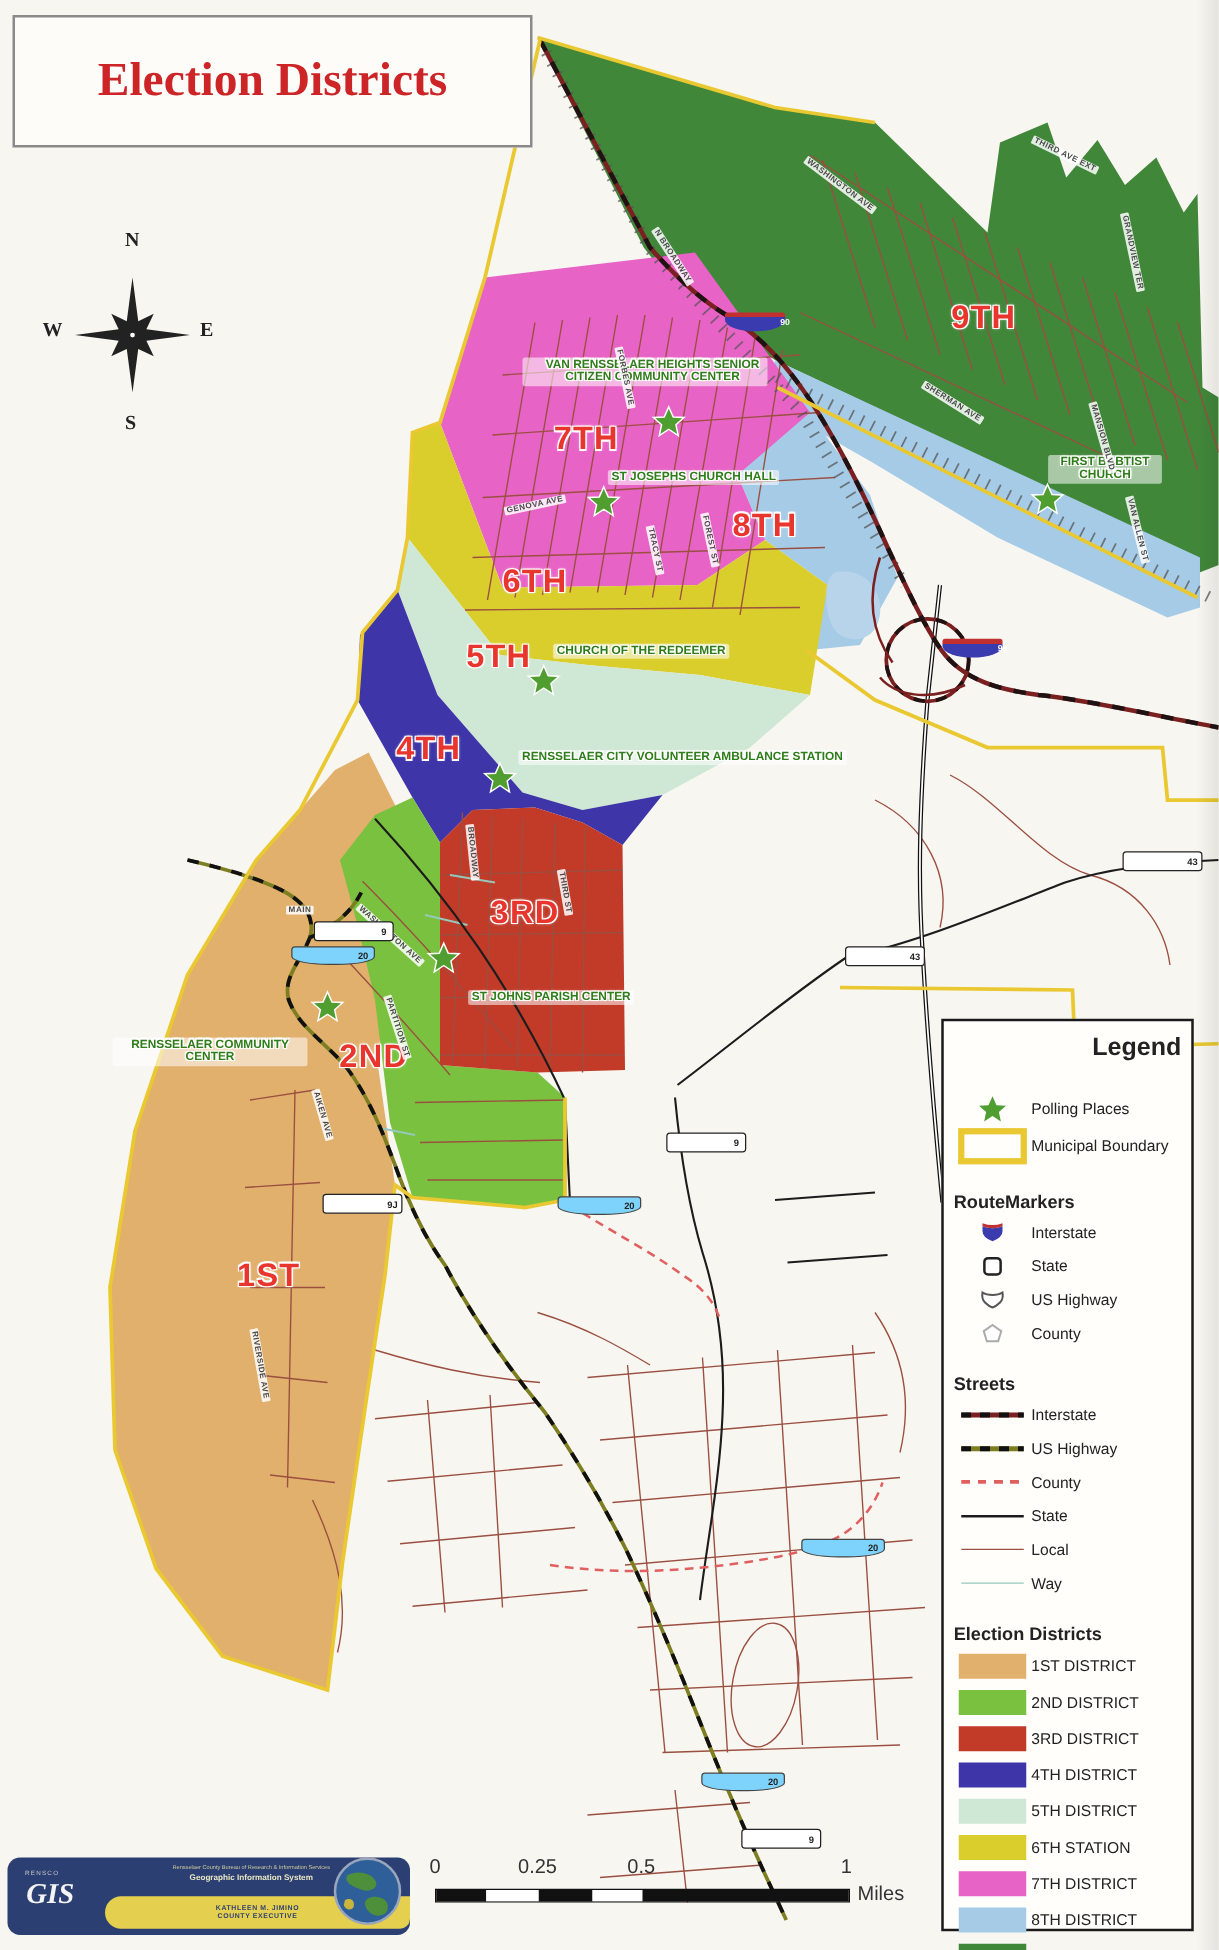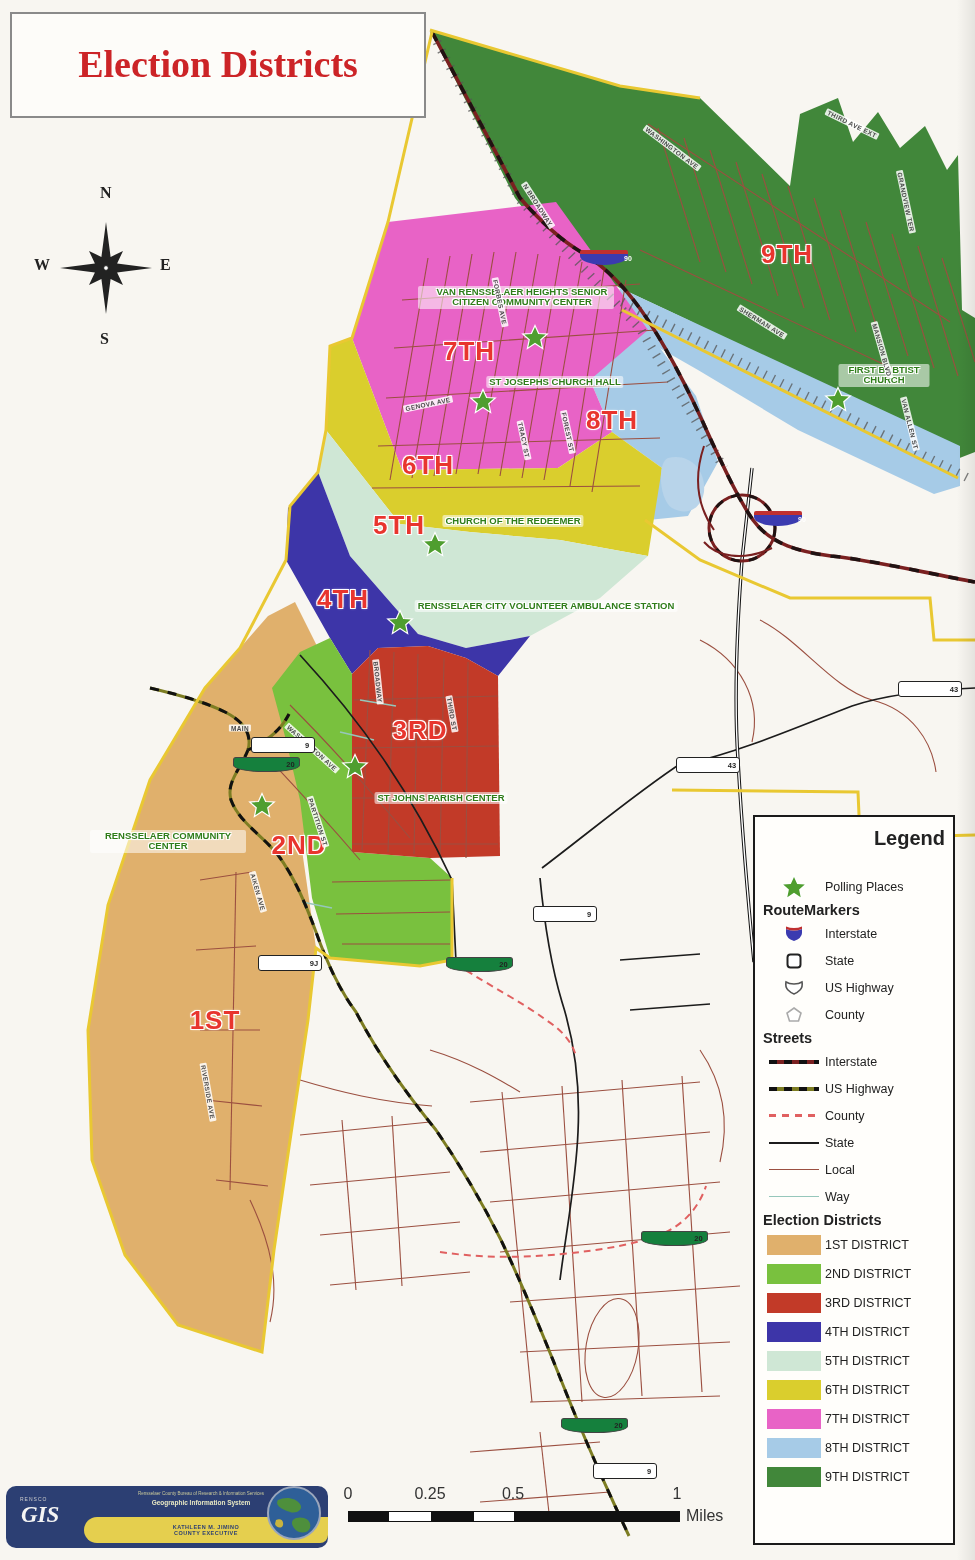"20" .rm-u { background: #15803d -> #7dd3fc }
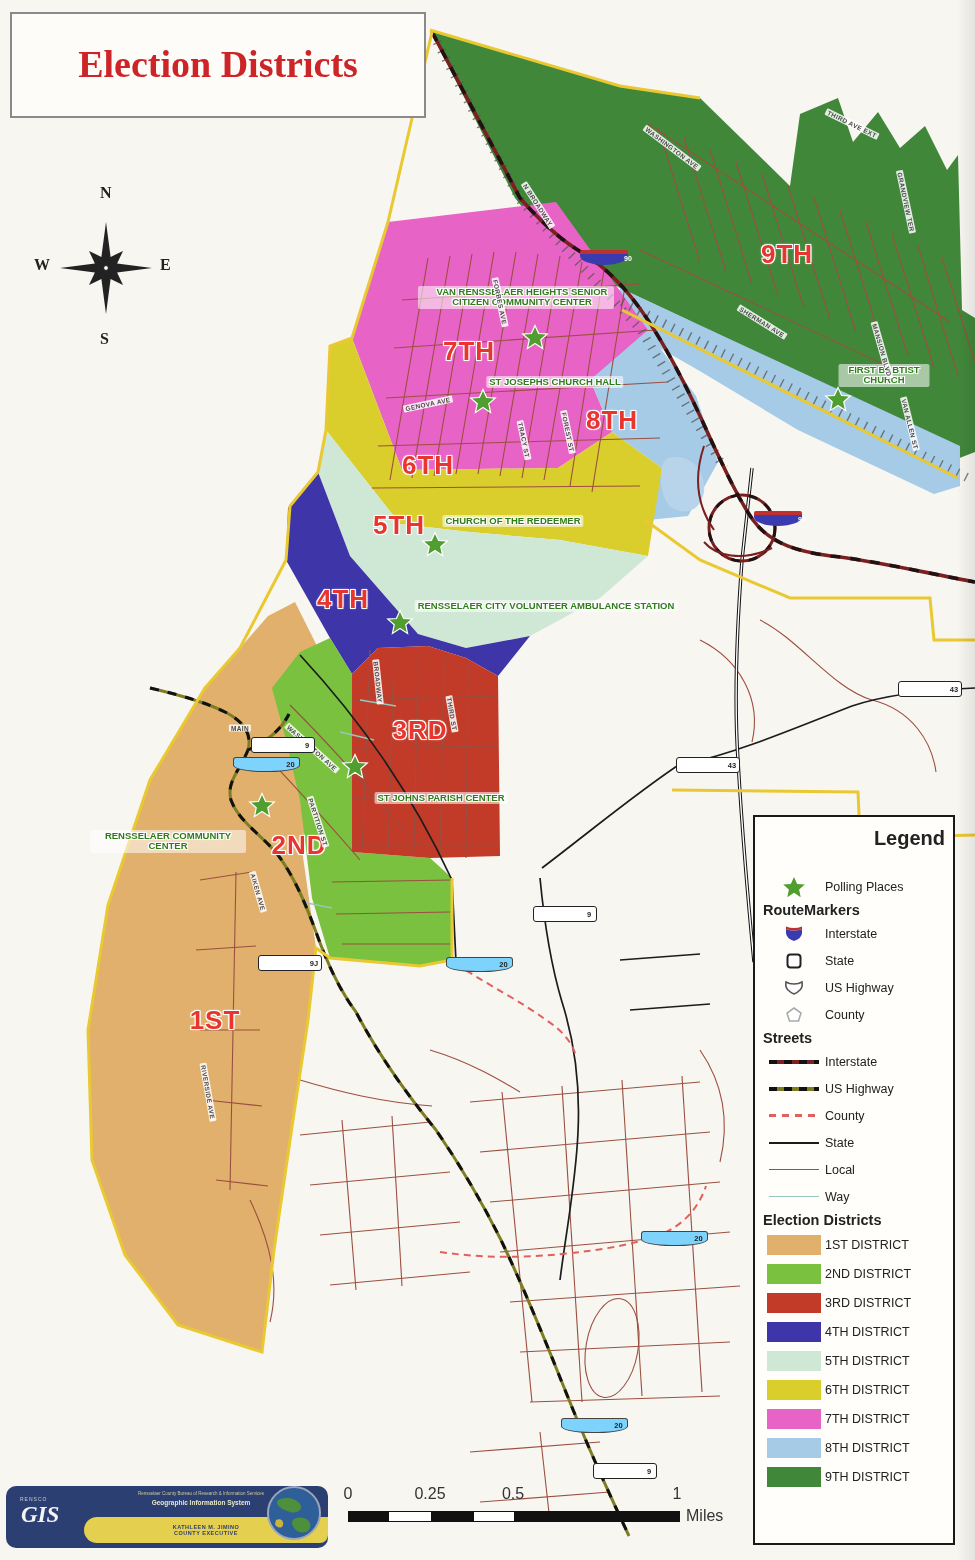"Municipal Boundary" div.lg-row { html: none -> <div> <span> <svg> <rect></rect> </svg> </span> <span>Municipal Boundary</span> </div> }
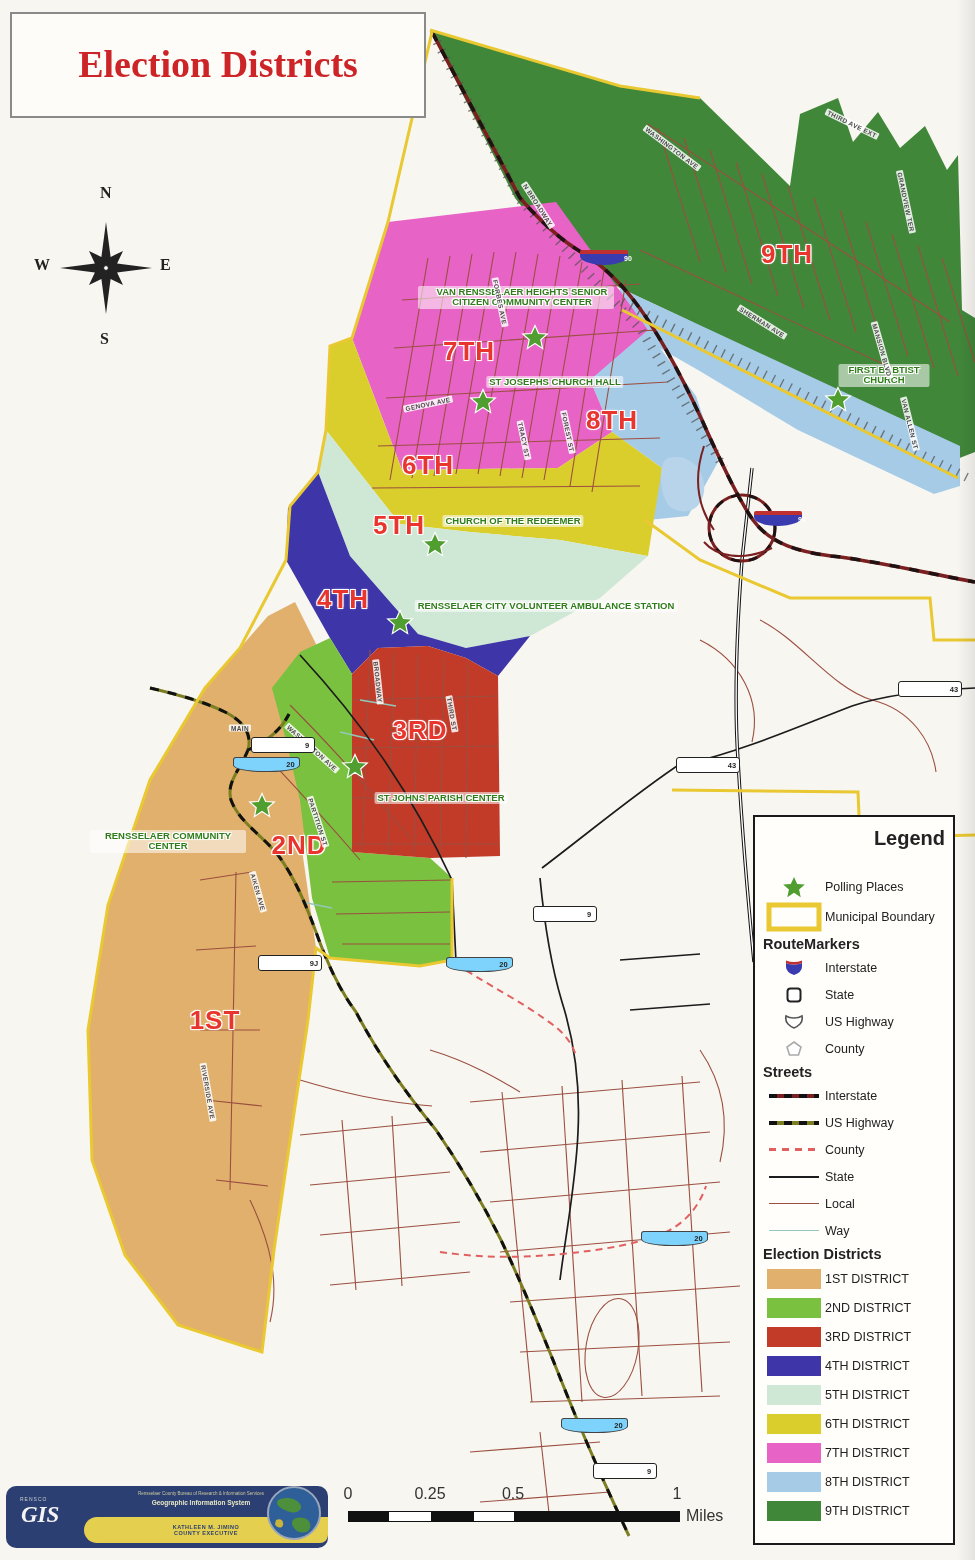"RouteMarkers" .lg-head { margin: 2px 0 2px 0 -> 20px 0 2px 0 }
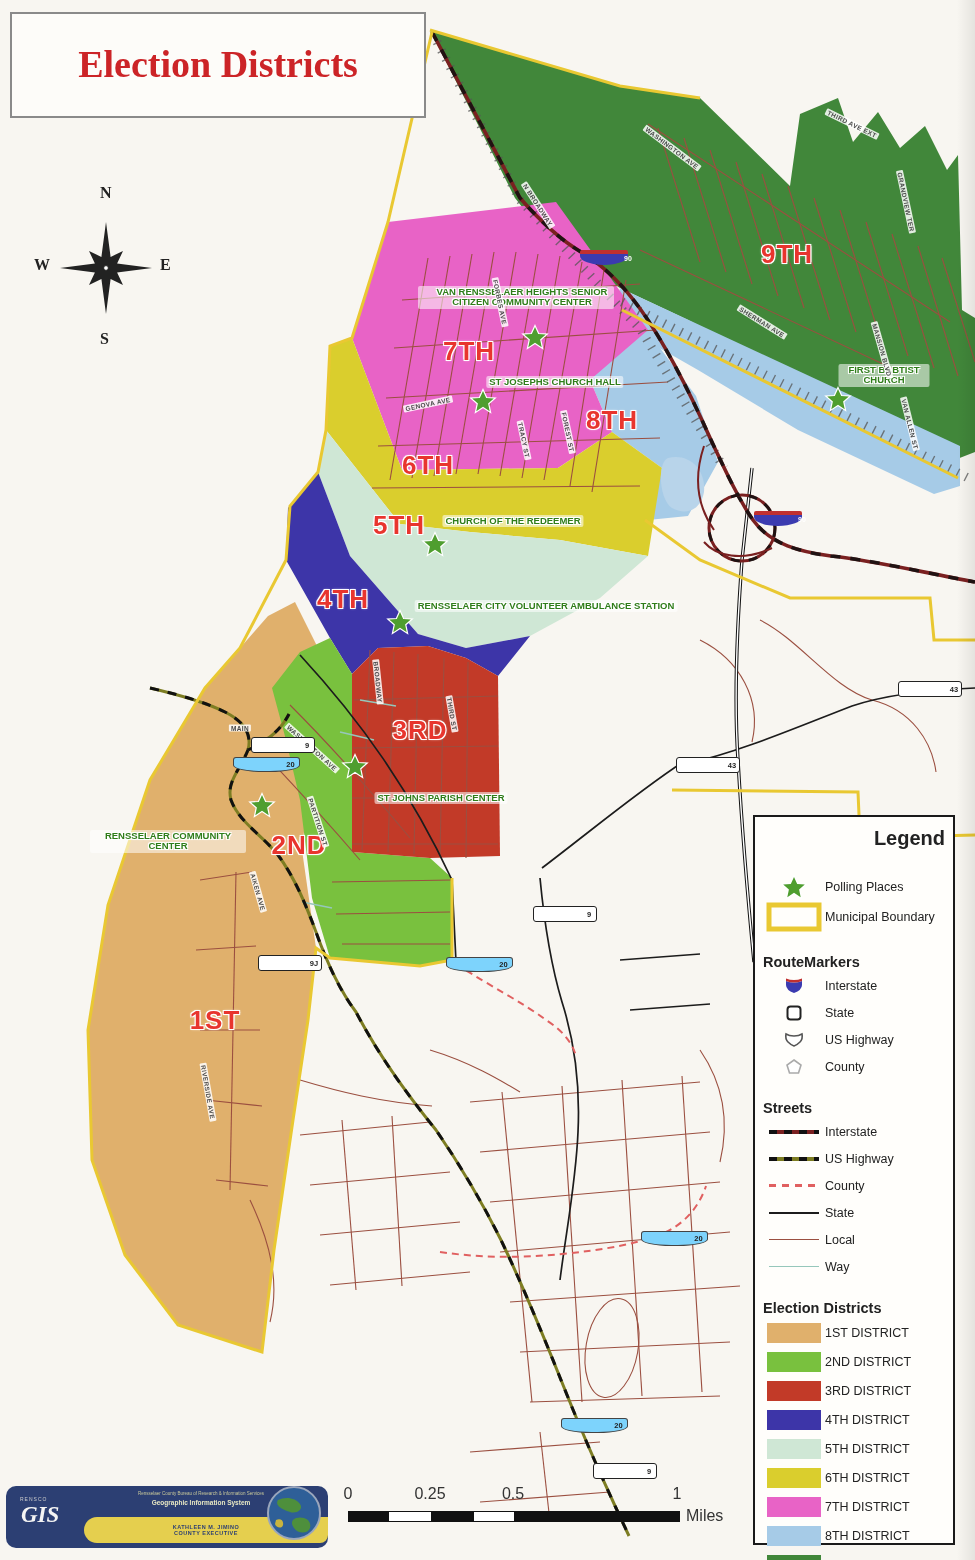"6TH DISTRICT" span { text: DISTRICT -> STATION }
